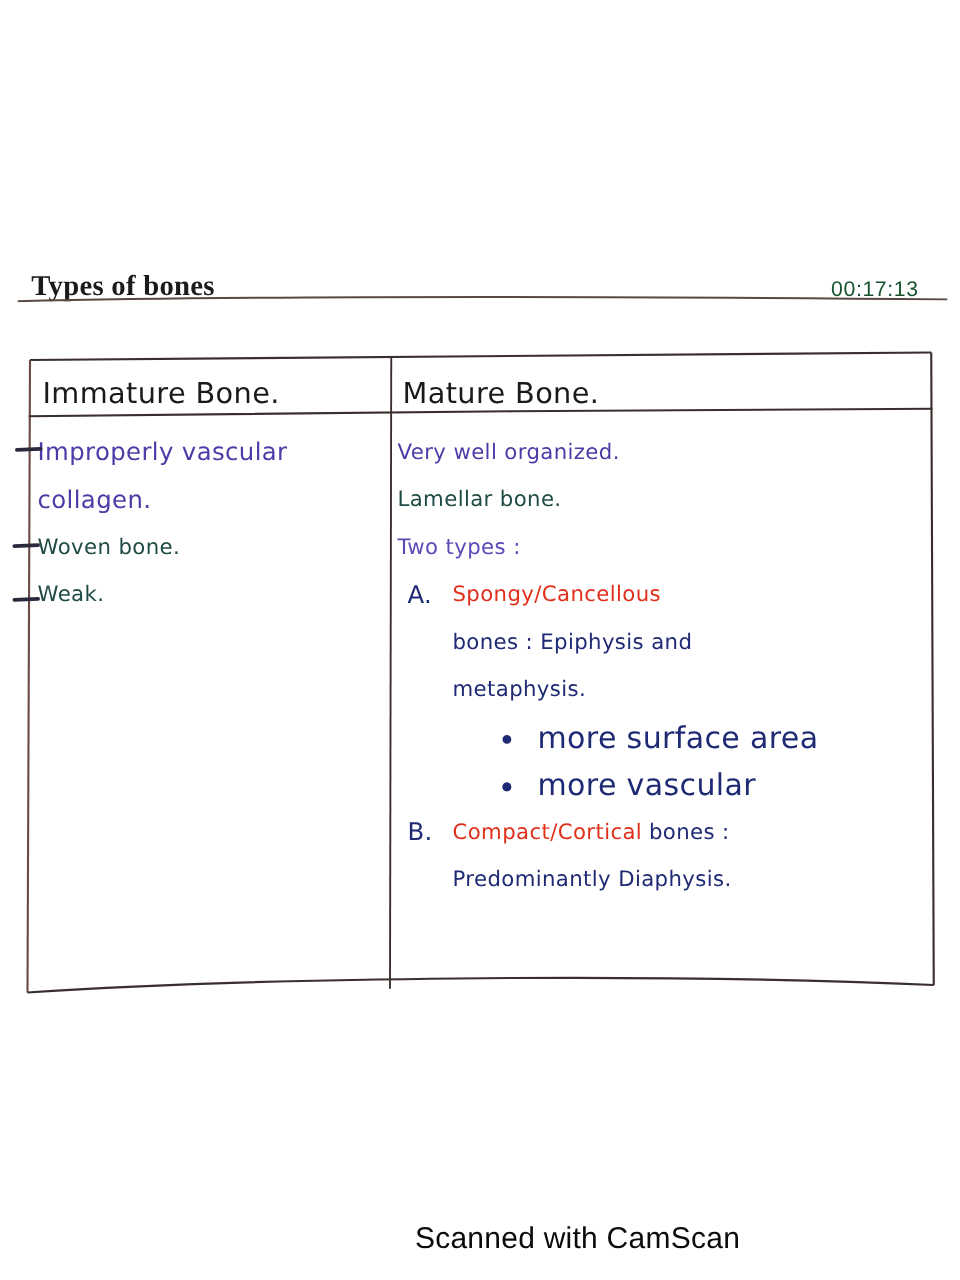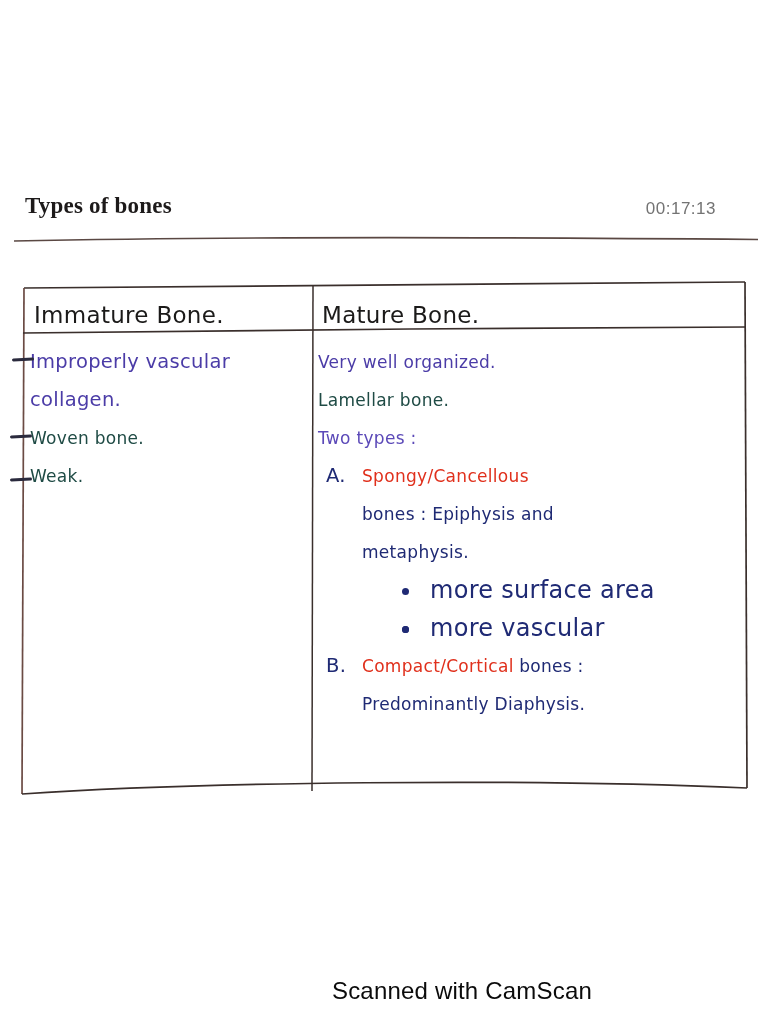"Types of bones" .page-header { padding-left: none -> 19px; top: 193px -> 216px }
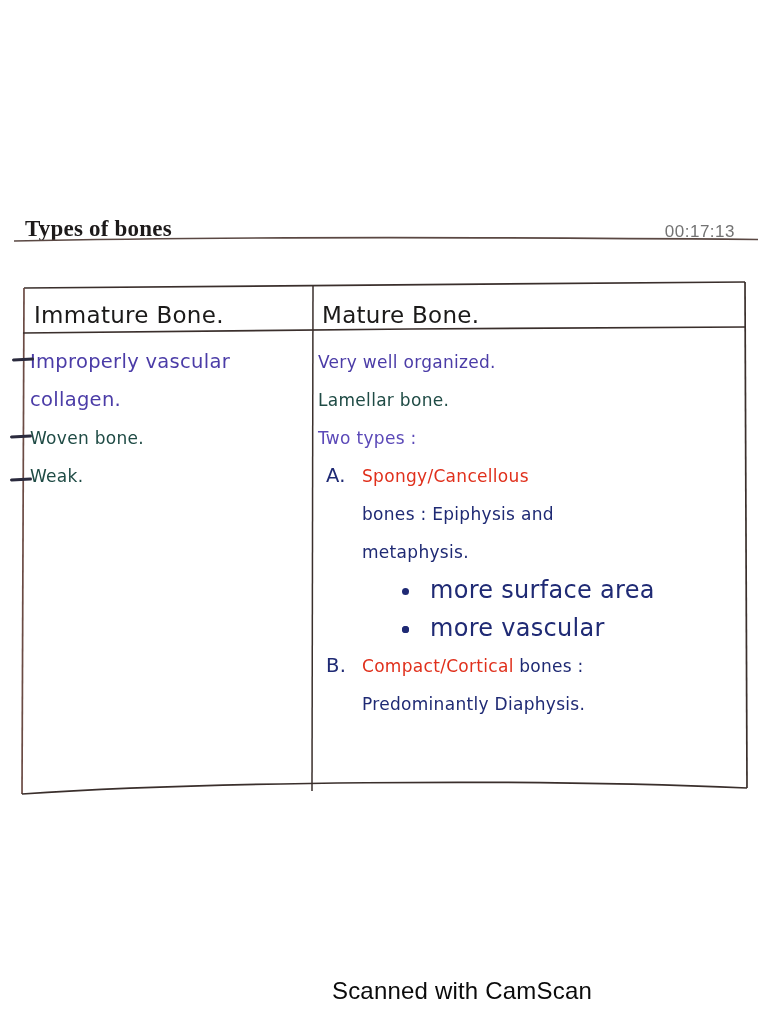"00:17:13" .doc-timestamp { color: #737373 -> #14532d }
